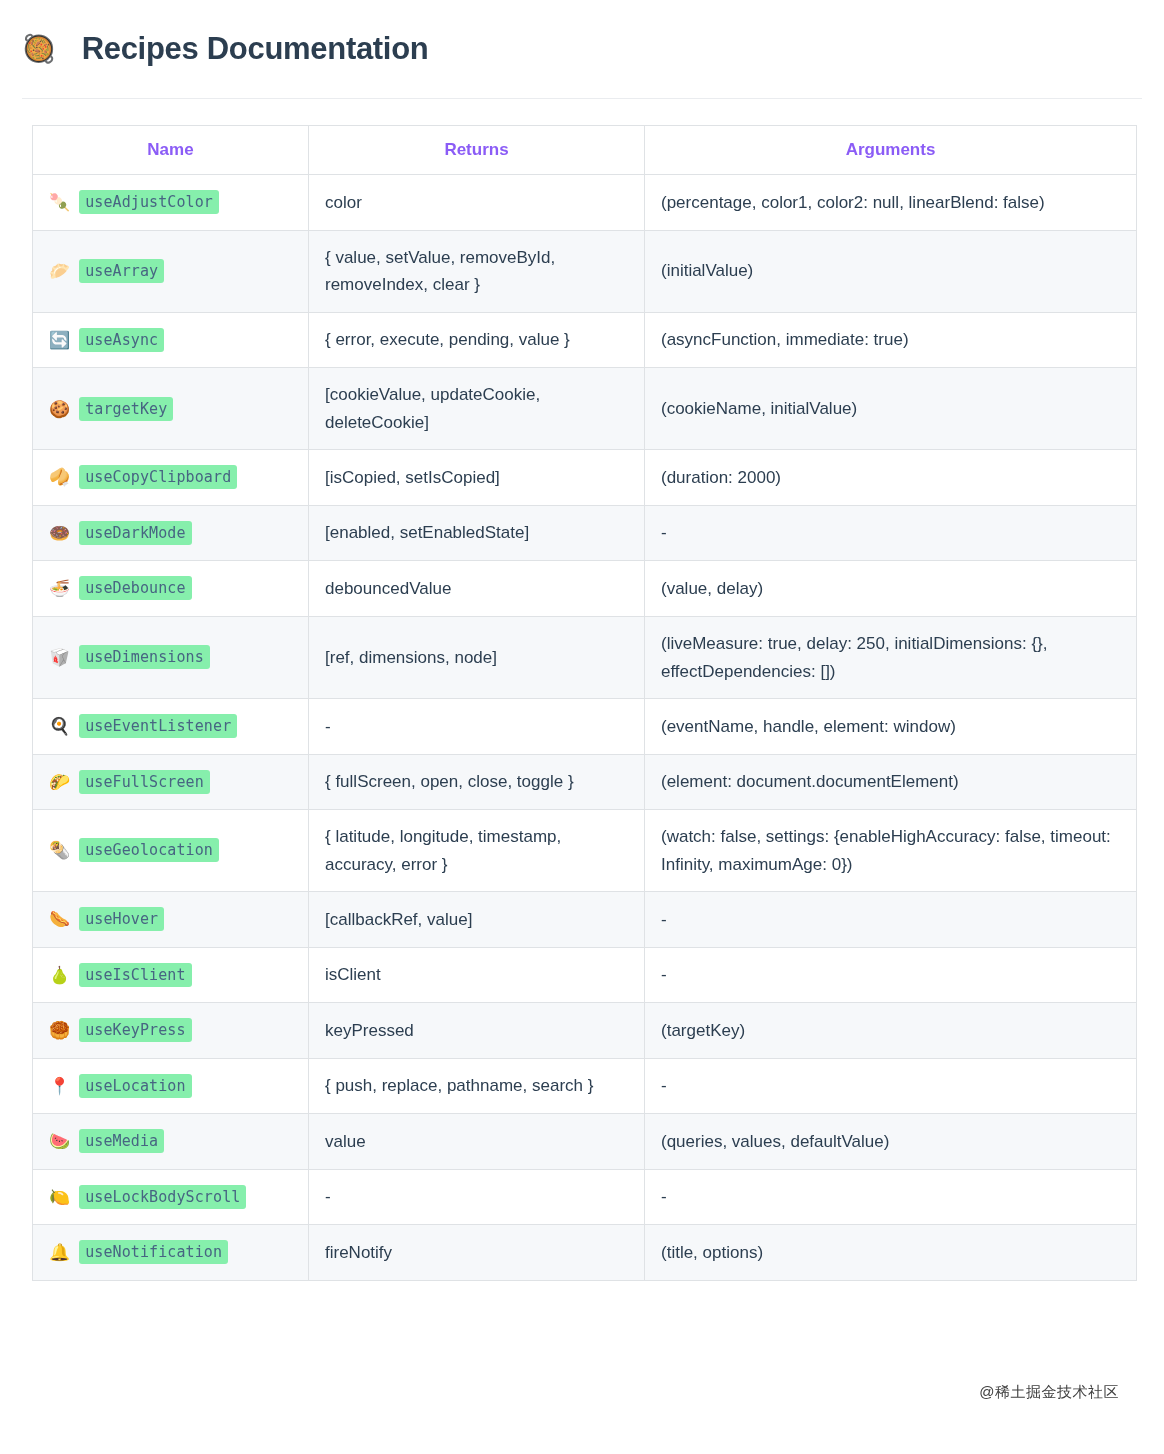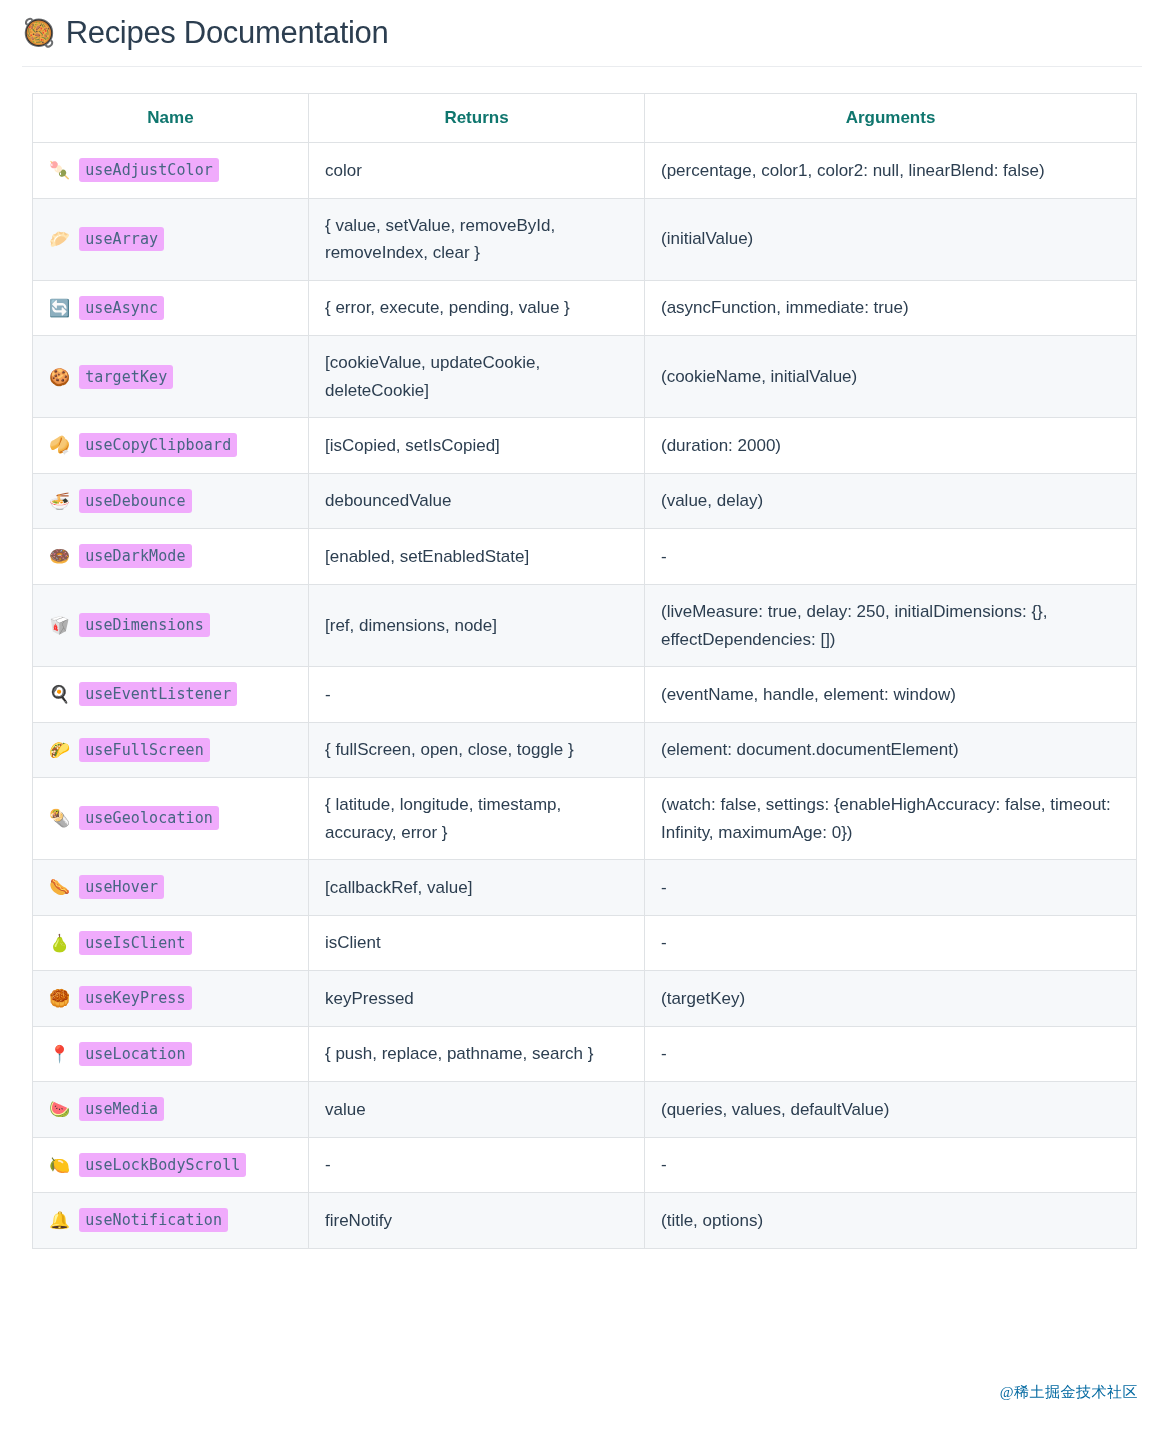"Recipes Documentation" .page-title { font-weight: normal -> bold; margin: 0 -> 16px }
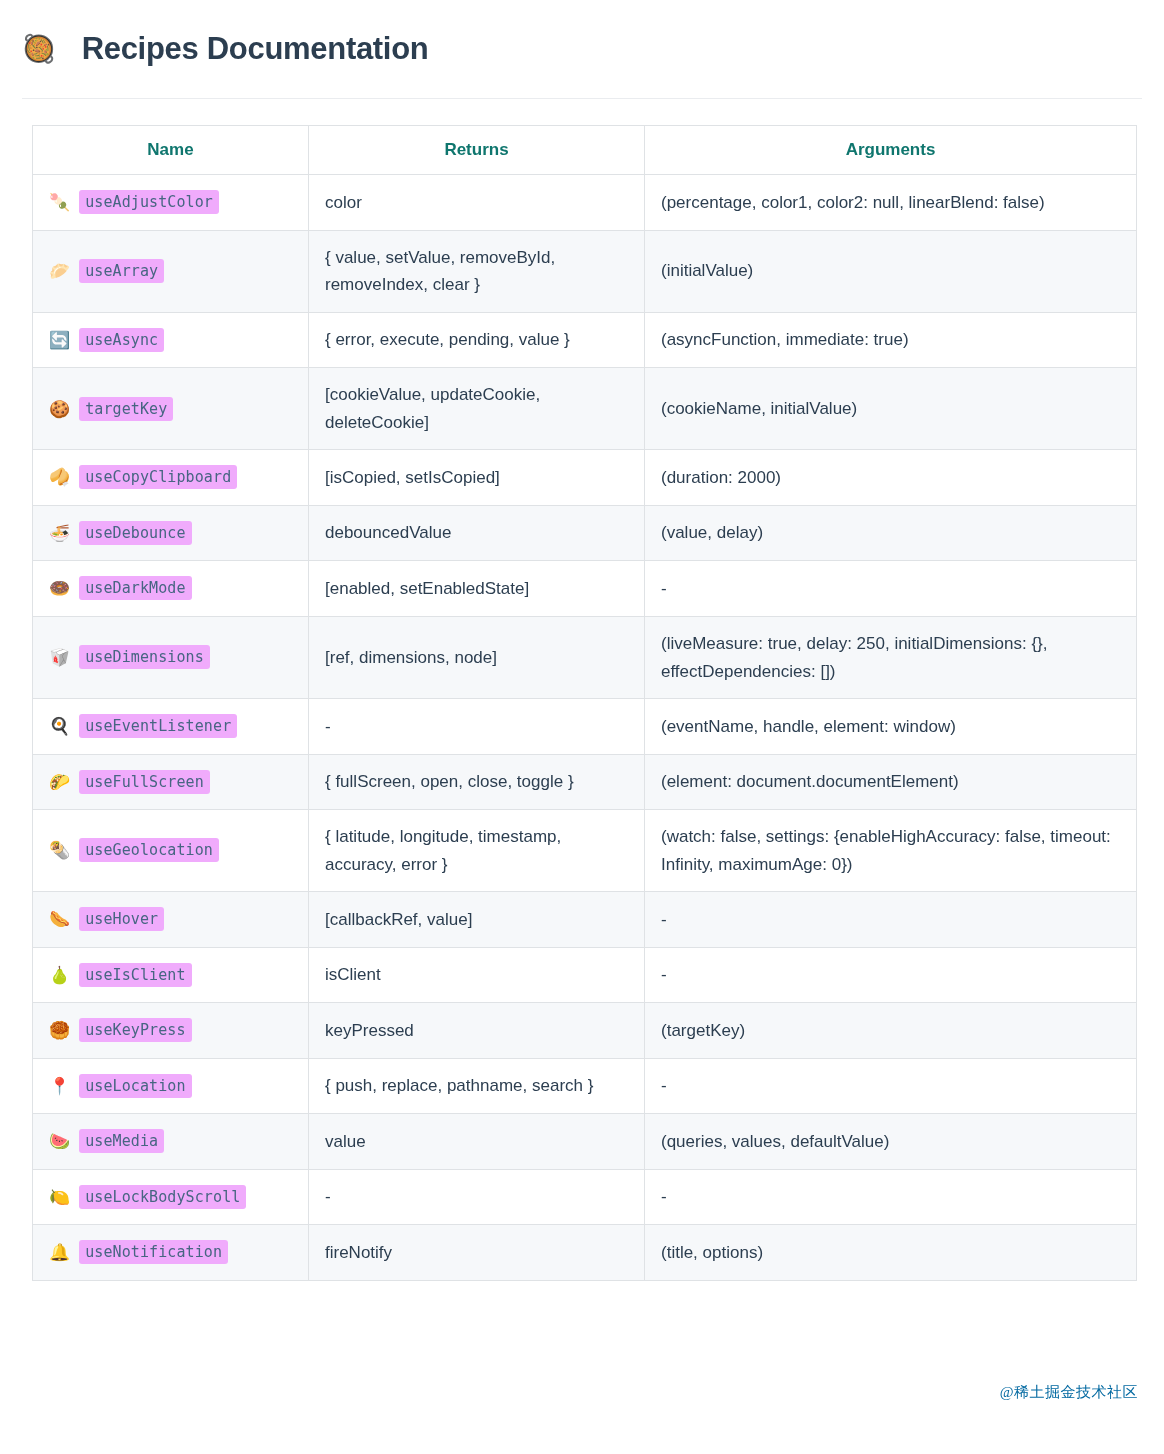"Name" table.doc-table th { color: #0f766e -> #8b5cf6 }
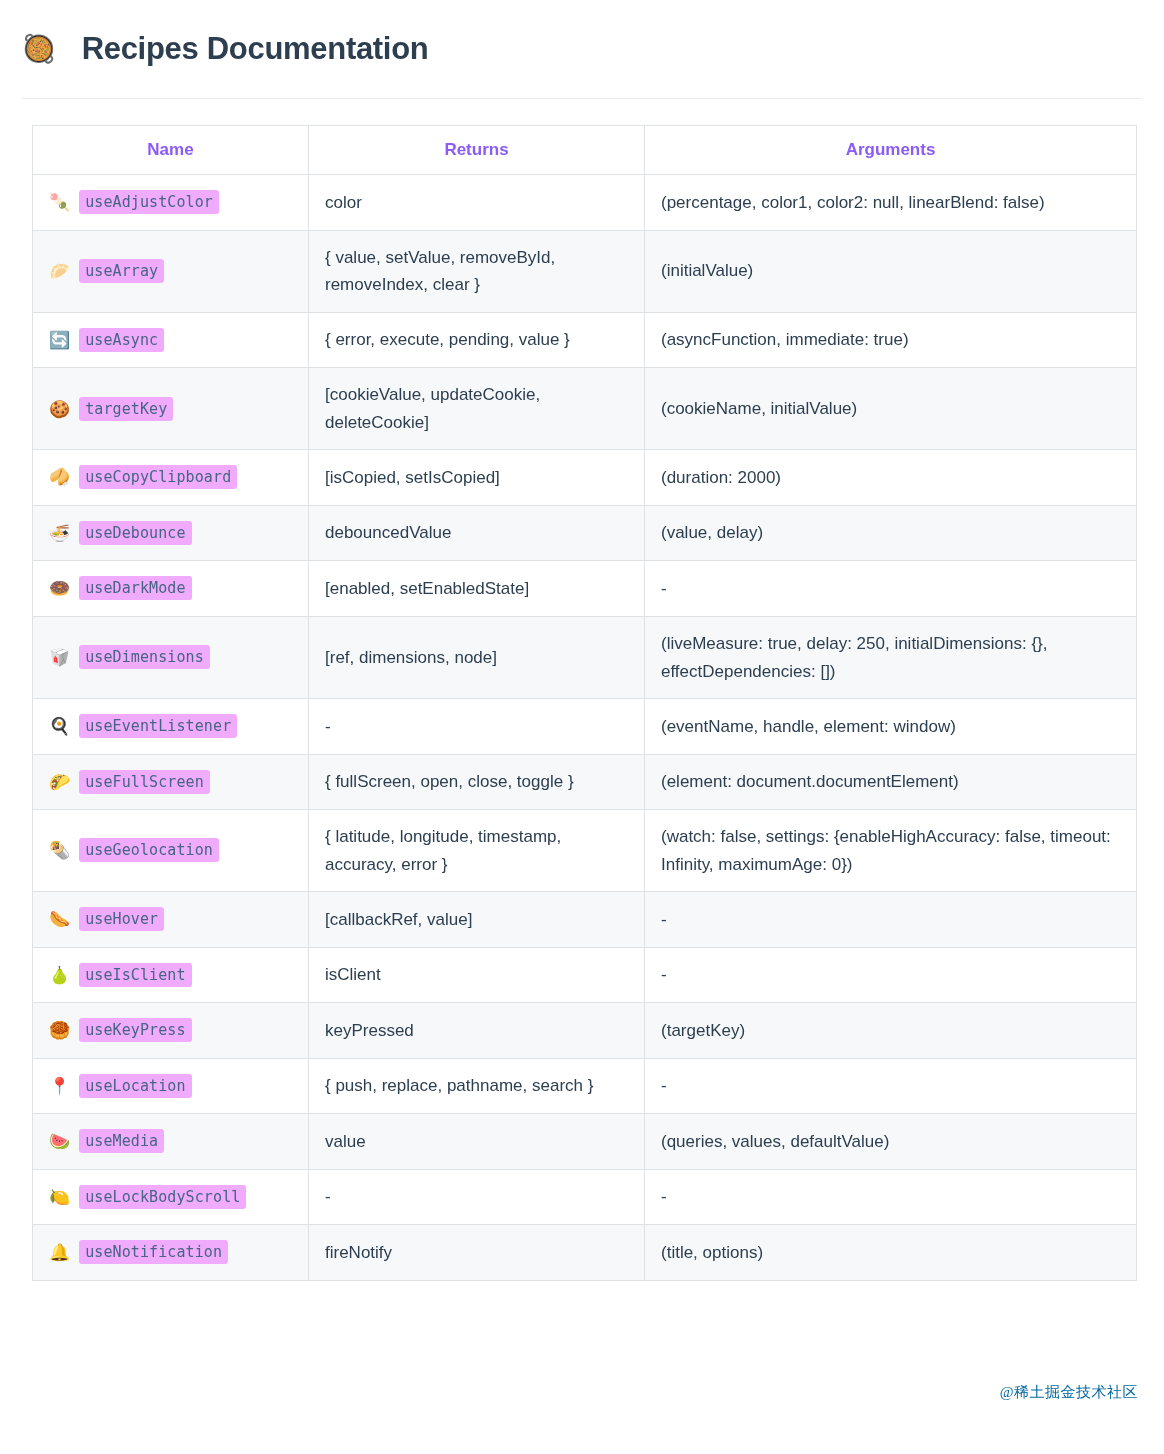"useAdjustColor" code.hook-code { background: #f0abfc -> #86efac }
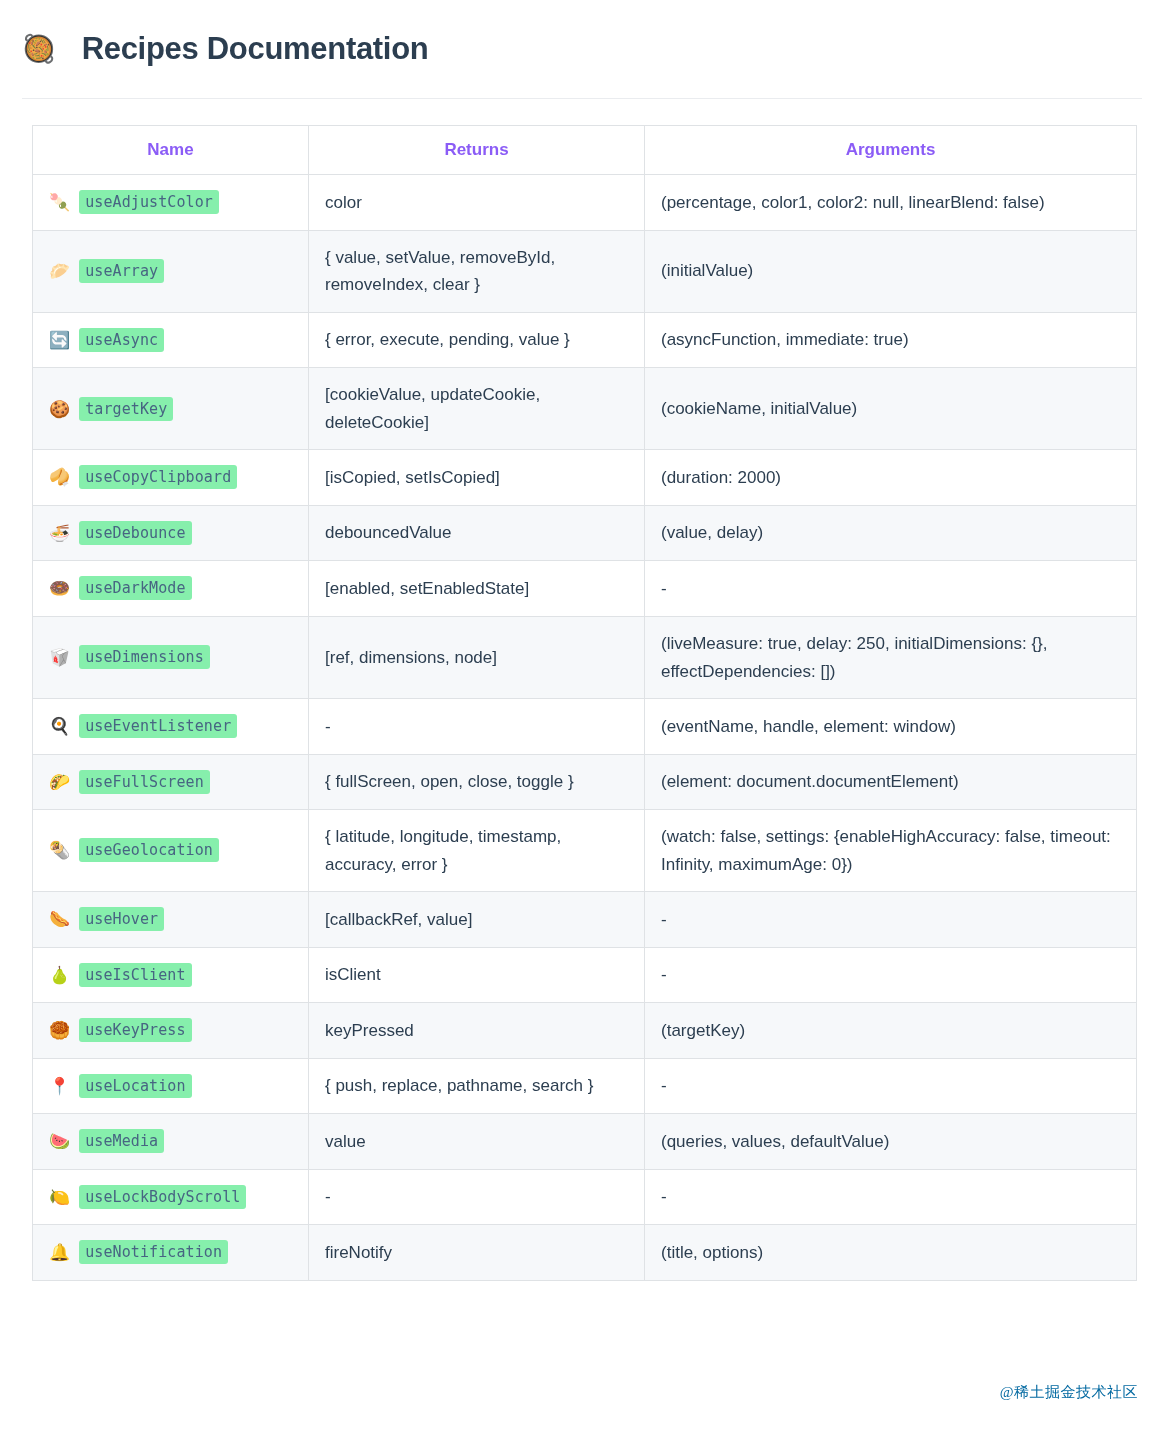"🍜 useDebounce" tr { order: before "🍩 useDarkMode" -> after "🍩 useDarkMode" }
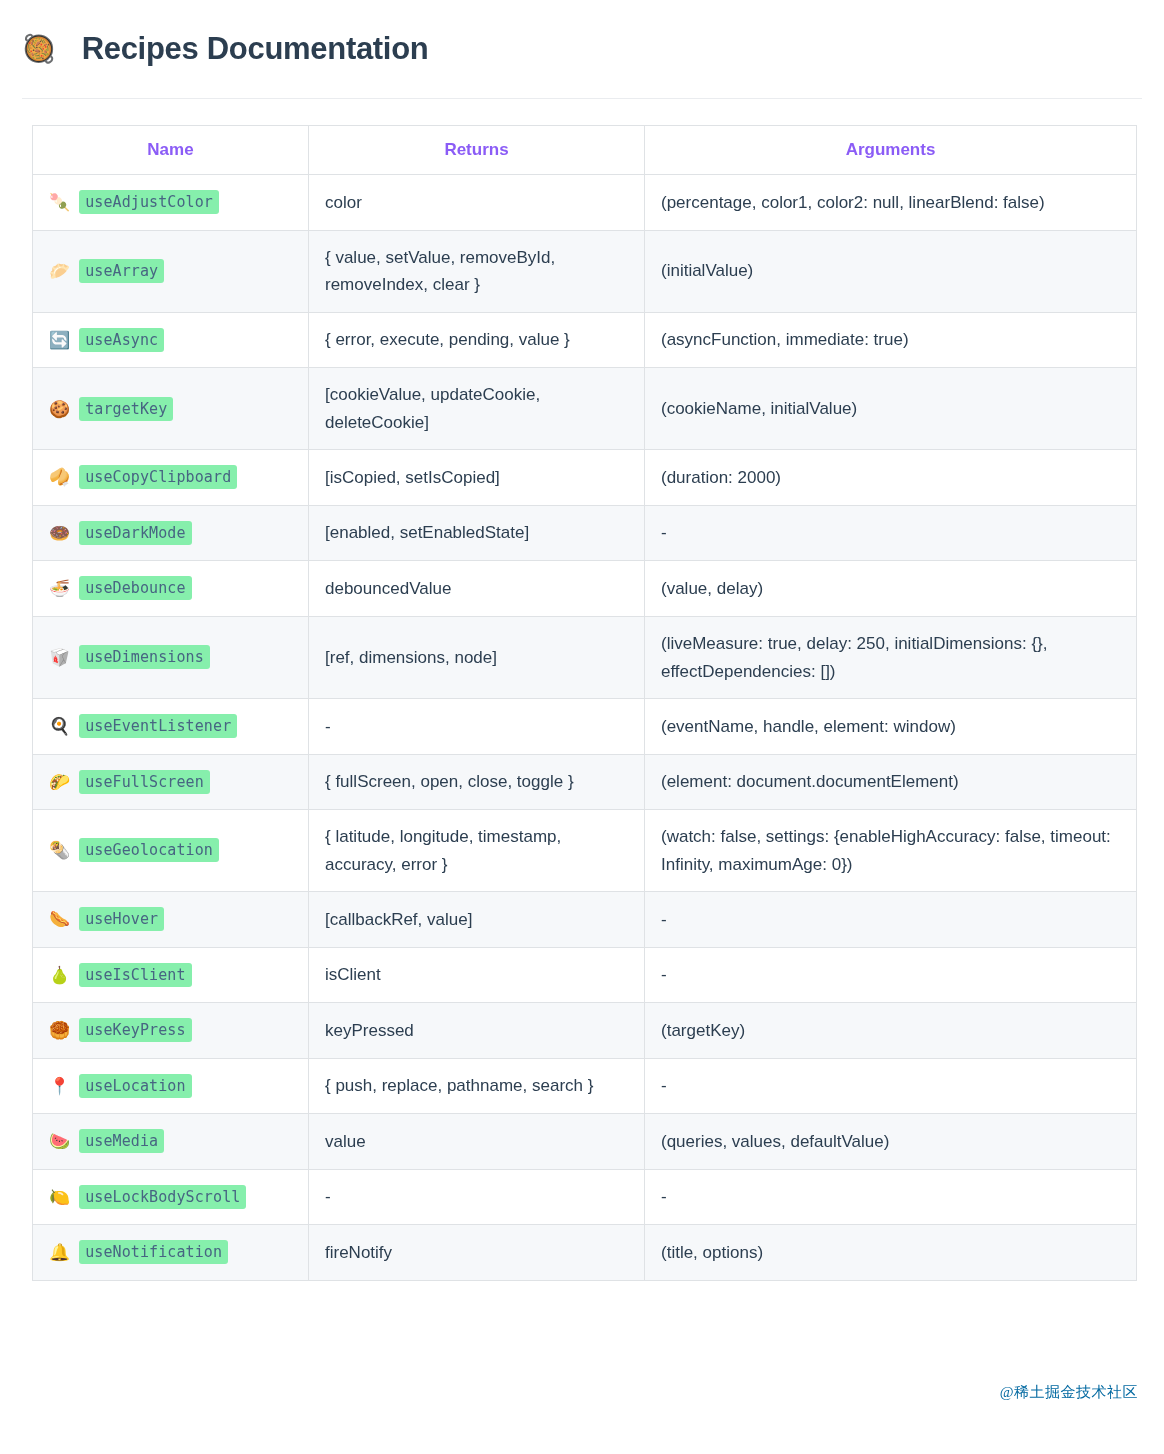"@稀土掘金技术社区" .watermark { color: #0369a1 -> #404040; font-family: Liberation Serif, serif -> Liberation Sans, sans-serif; right: 26px -> 45px }
